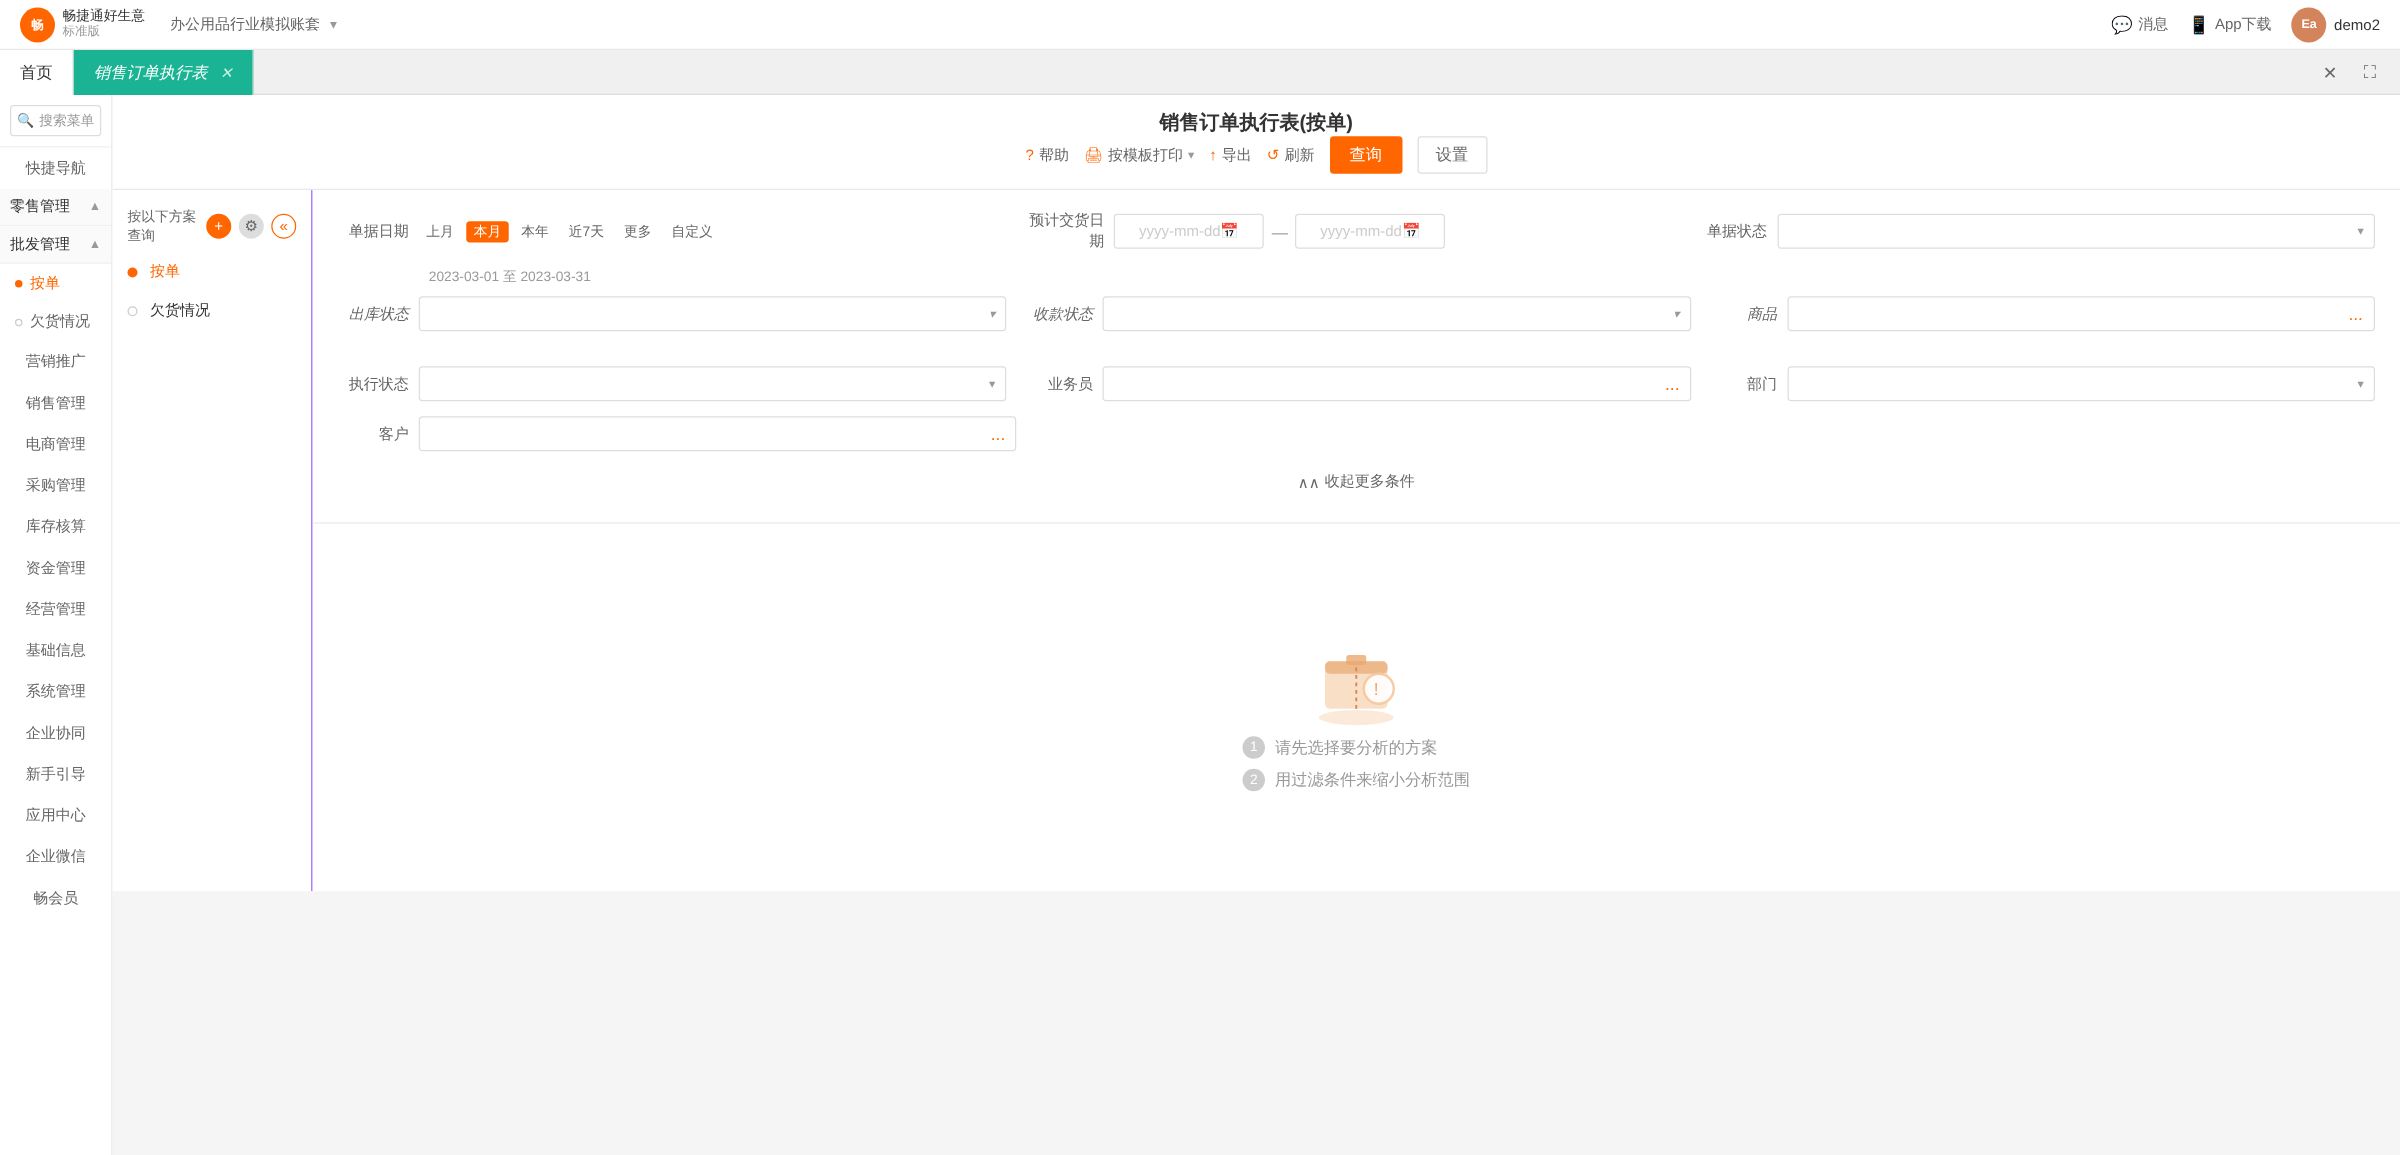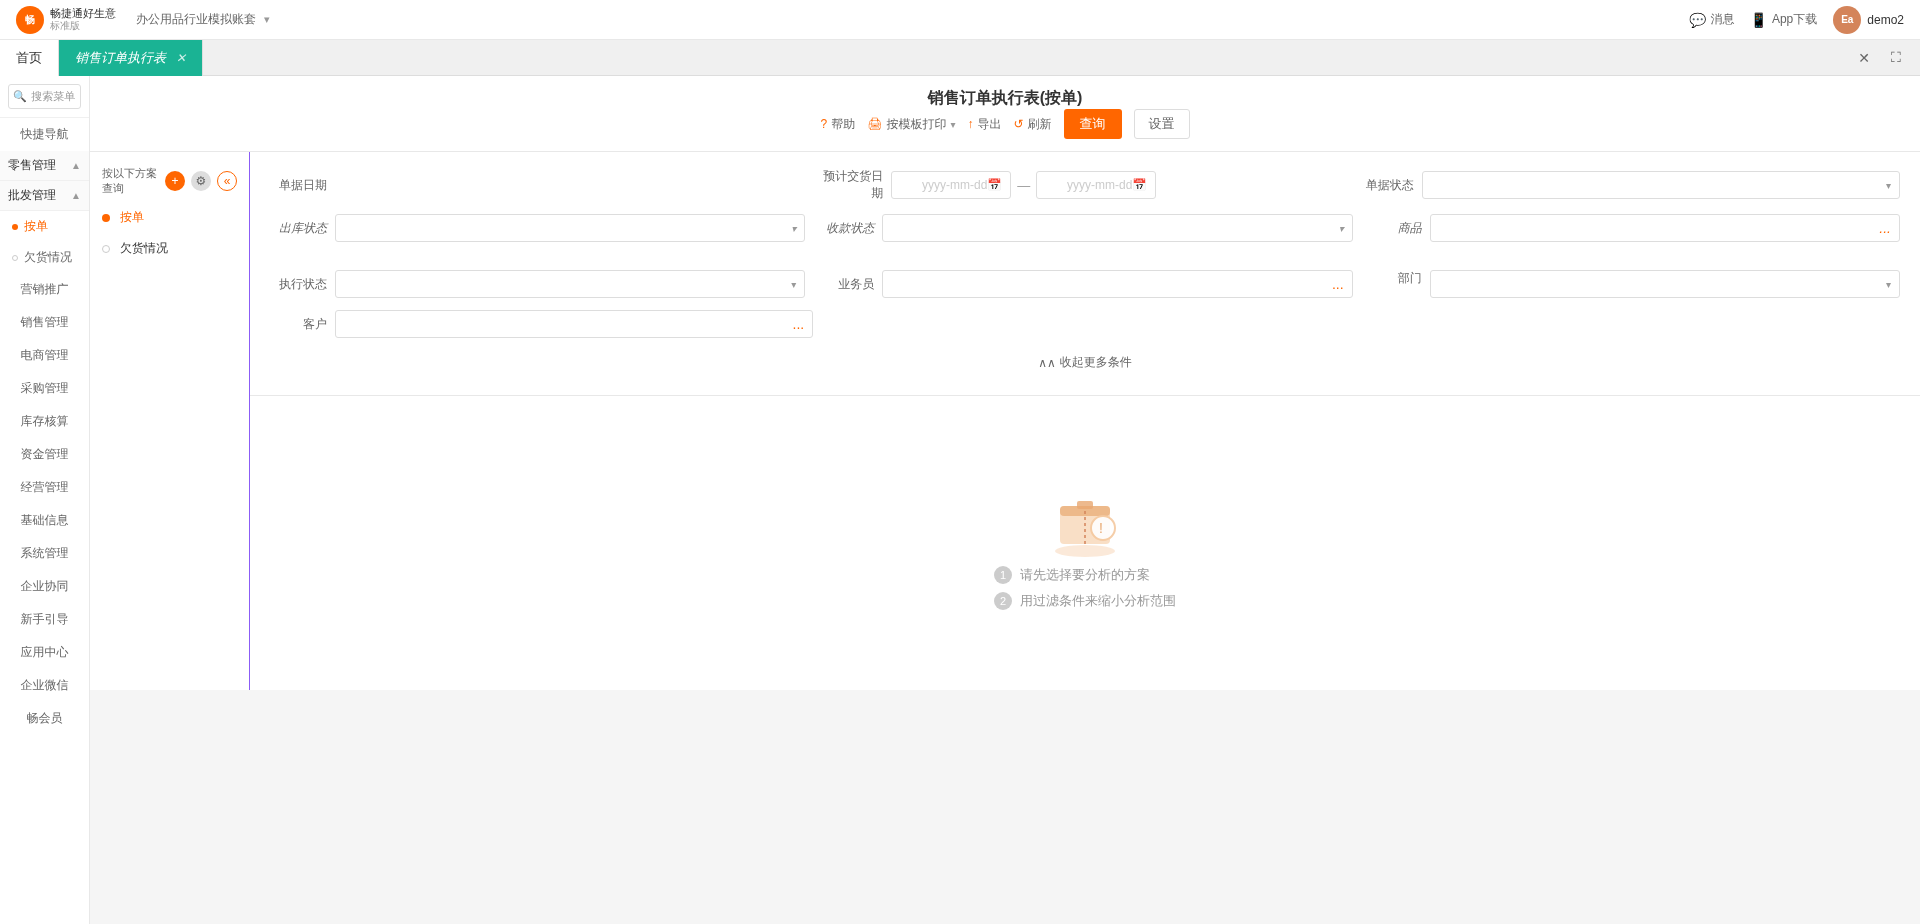"上月" div { html: none -> <div> <span>上月</span> <span>本月</span> <span>本年</span> <span>近7天</span> <span>更多</span> <span>自定义</span> </div> }
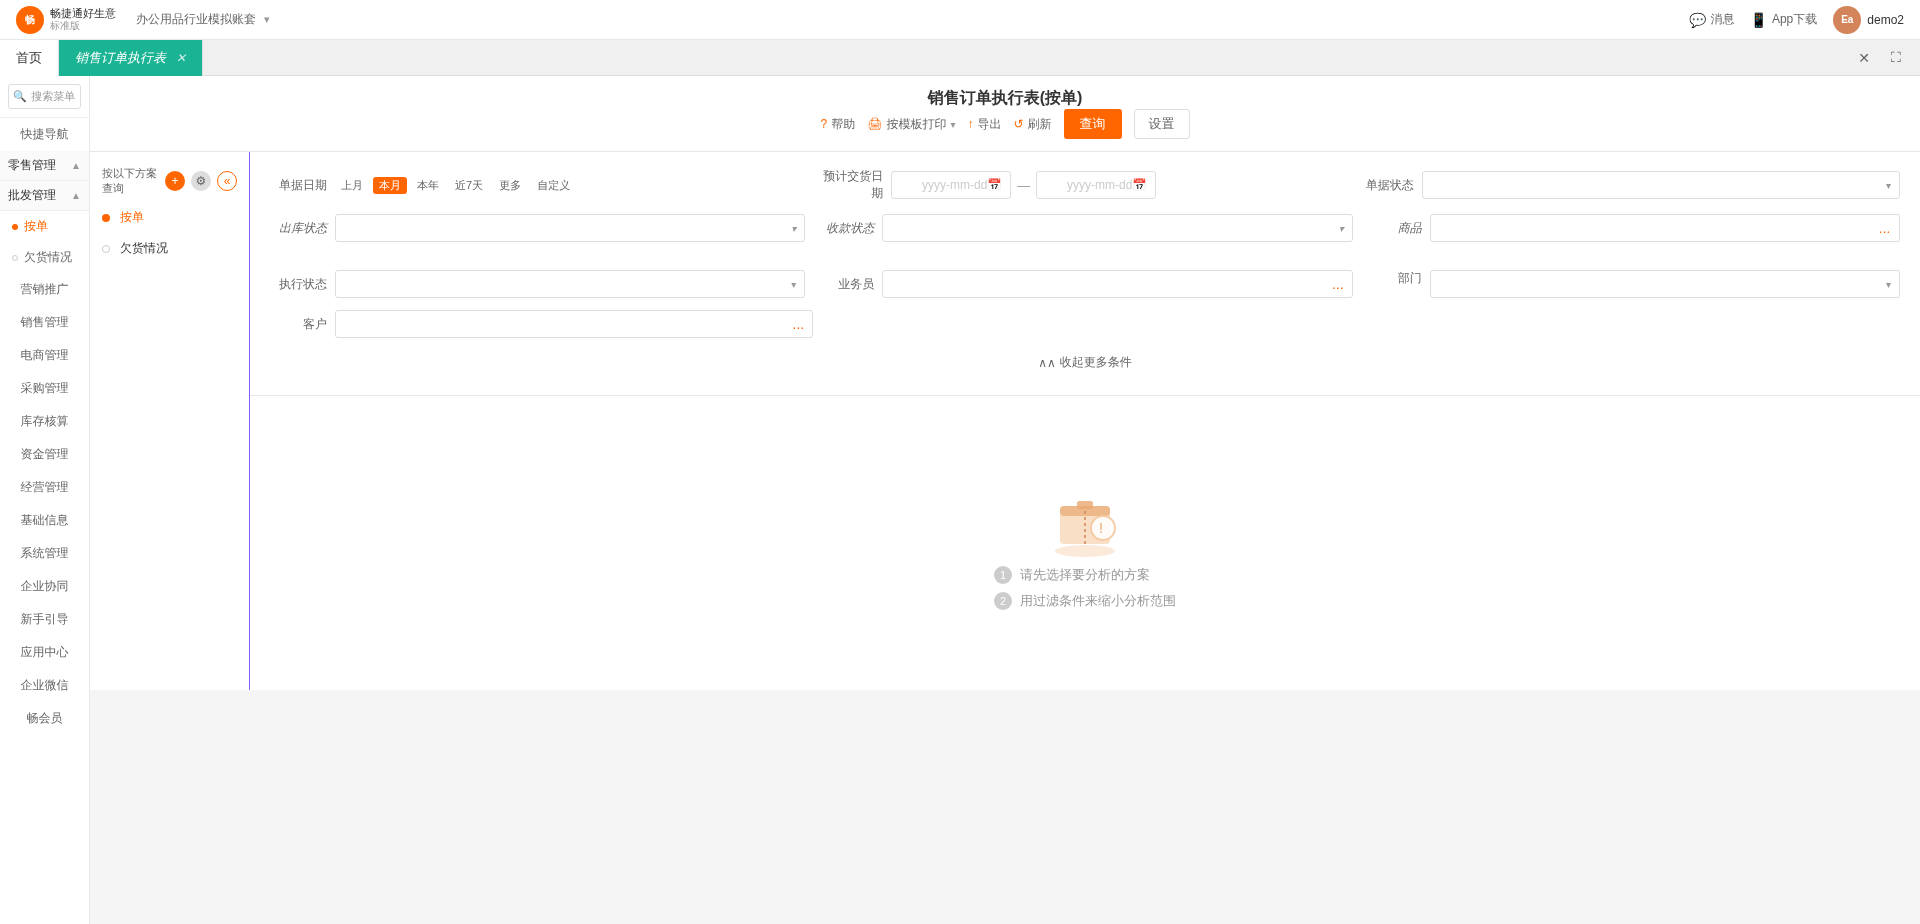"yyyy-mm-dd" .date-input { justify-content: flex-end -> center }
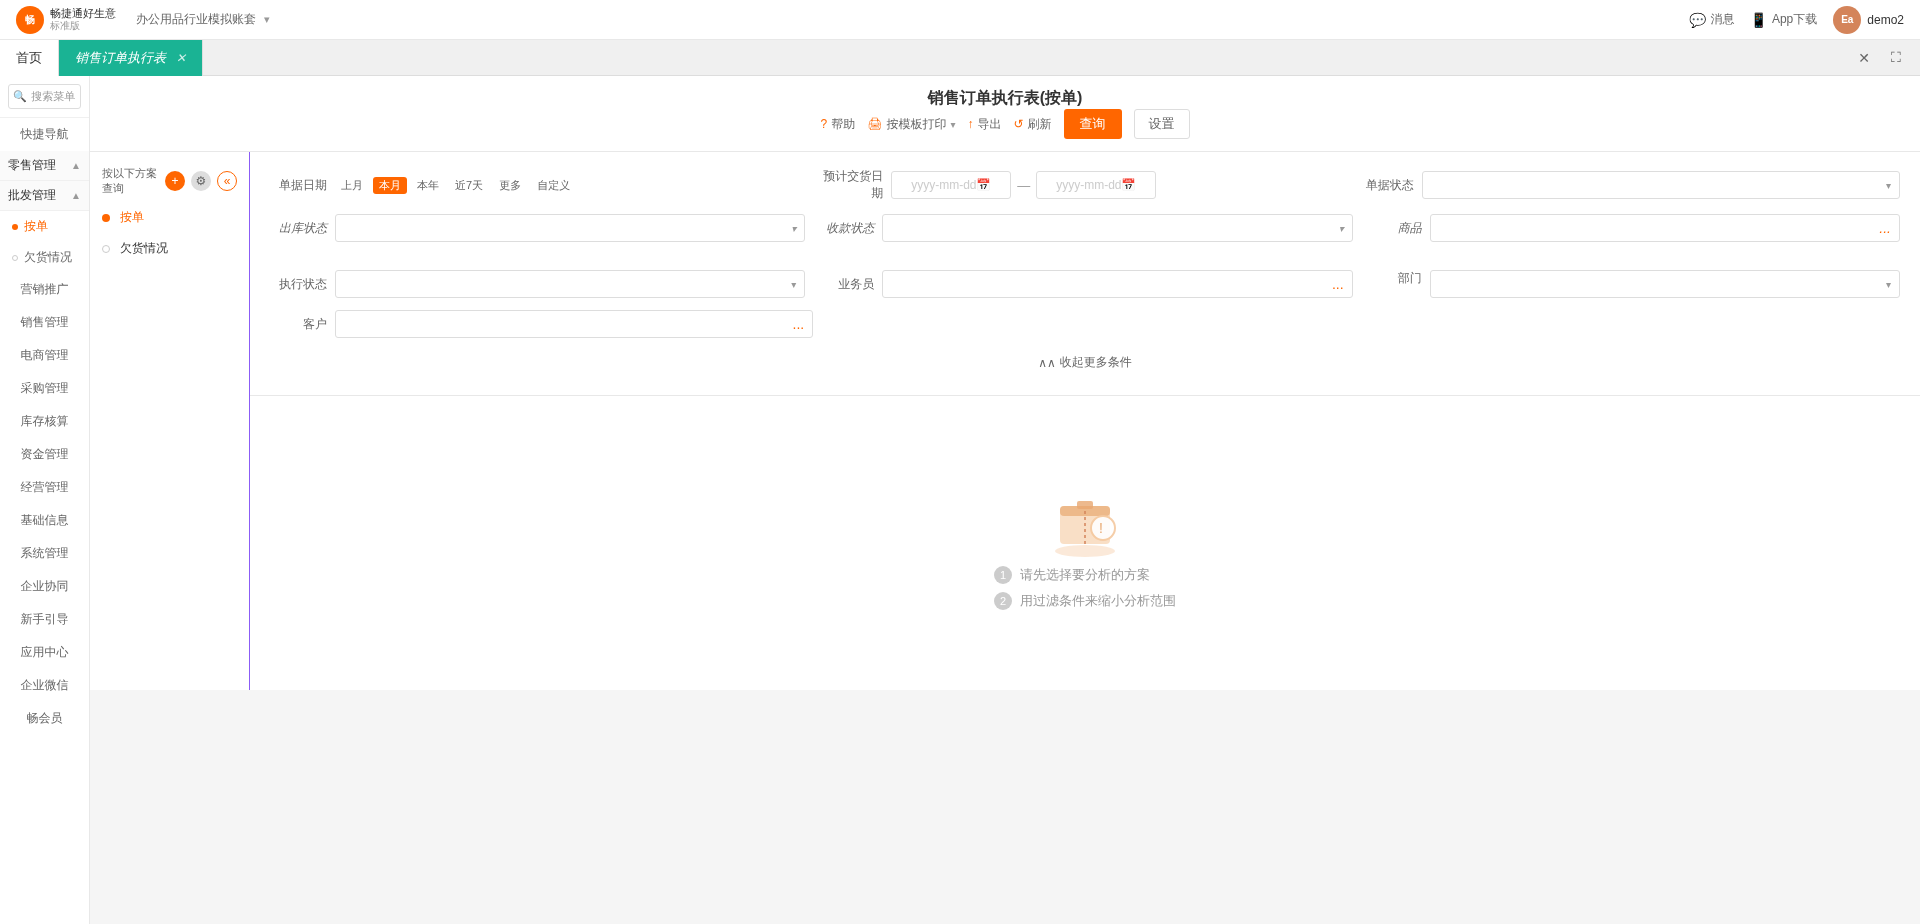"2023-03-01 至 2023-03-31" div { html: none -> <div> <span>2023-03-01 至 2023-03-31</span> </div> }
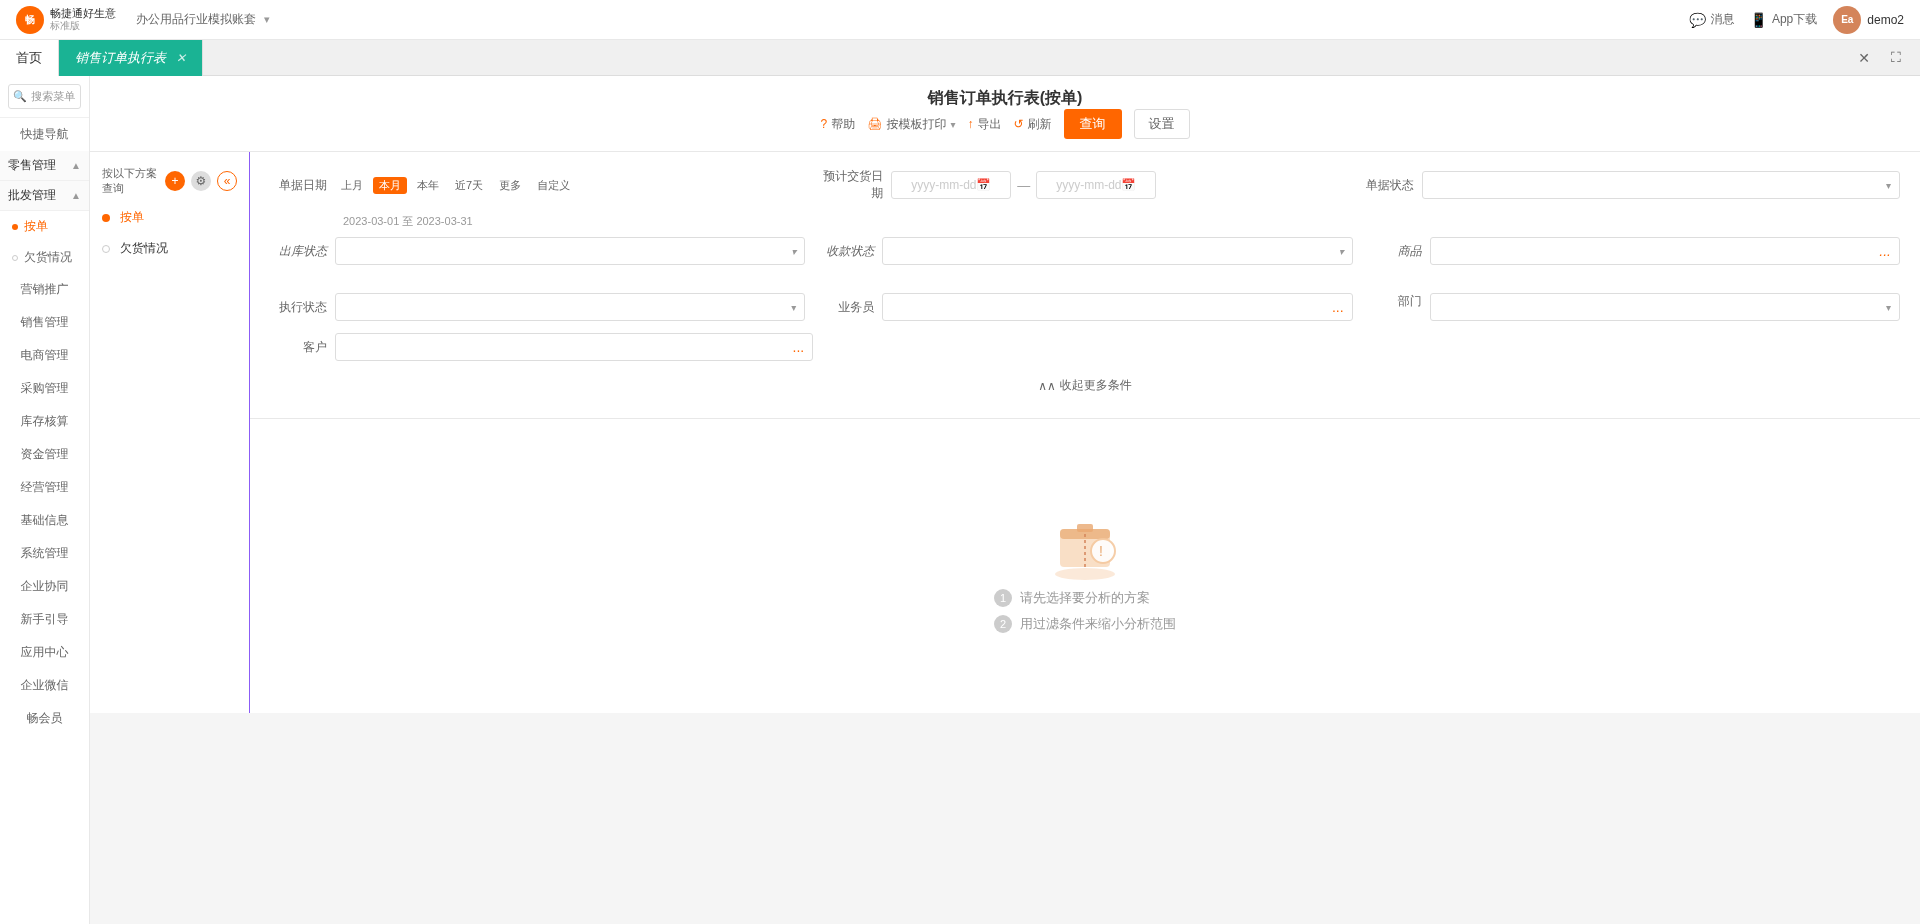"部门" div { align-items: none -> center }
